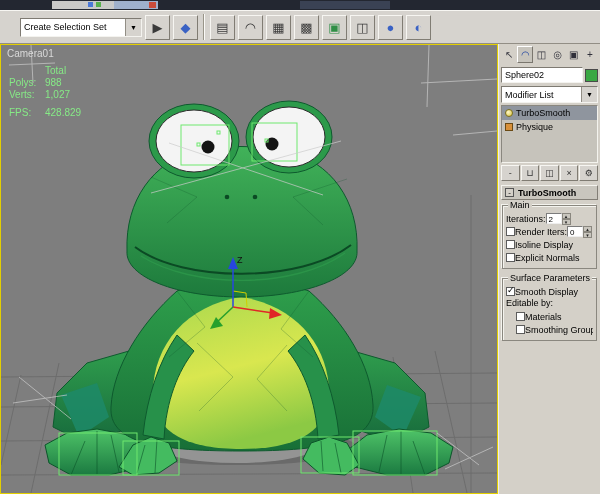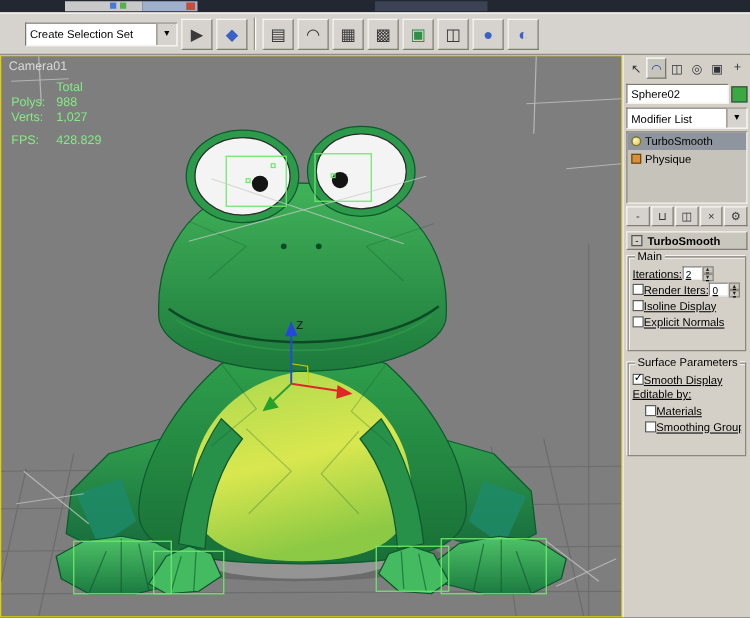"Main" .grp { padding: 6px 3px 16px -> 6px 3px 4px; text-decoration: underline -> none }
